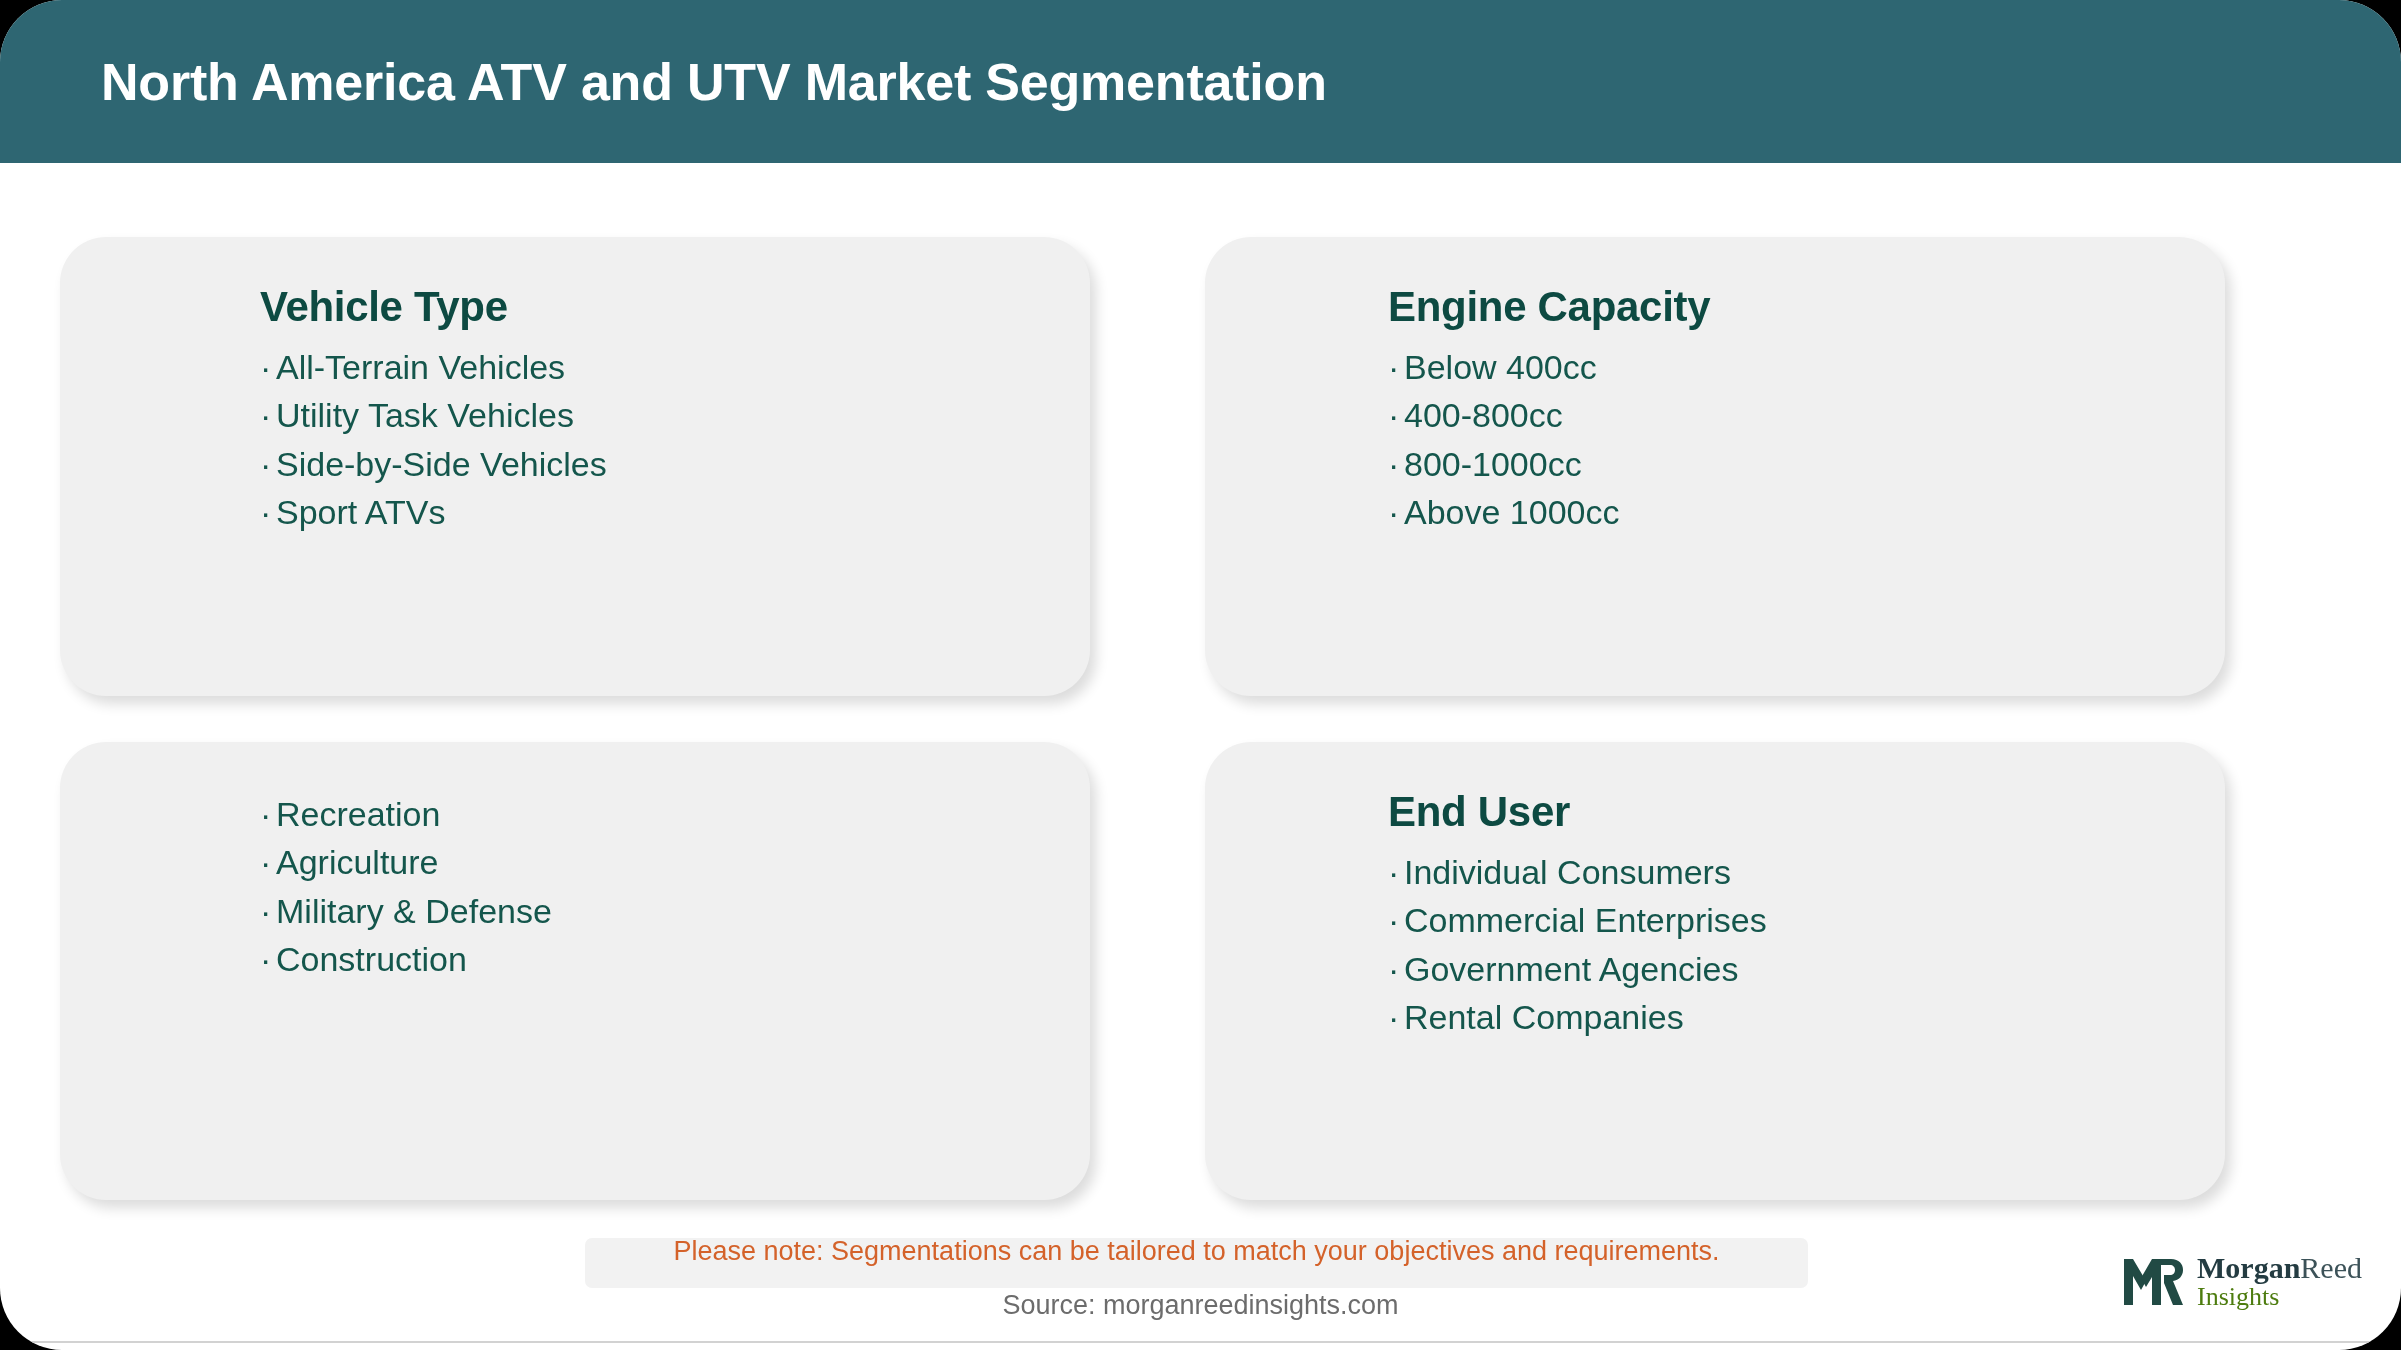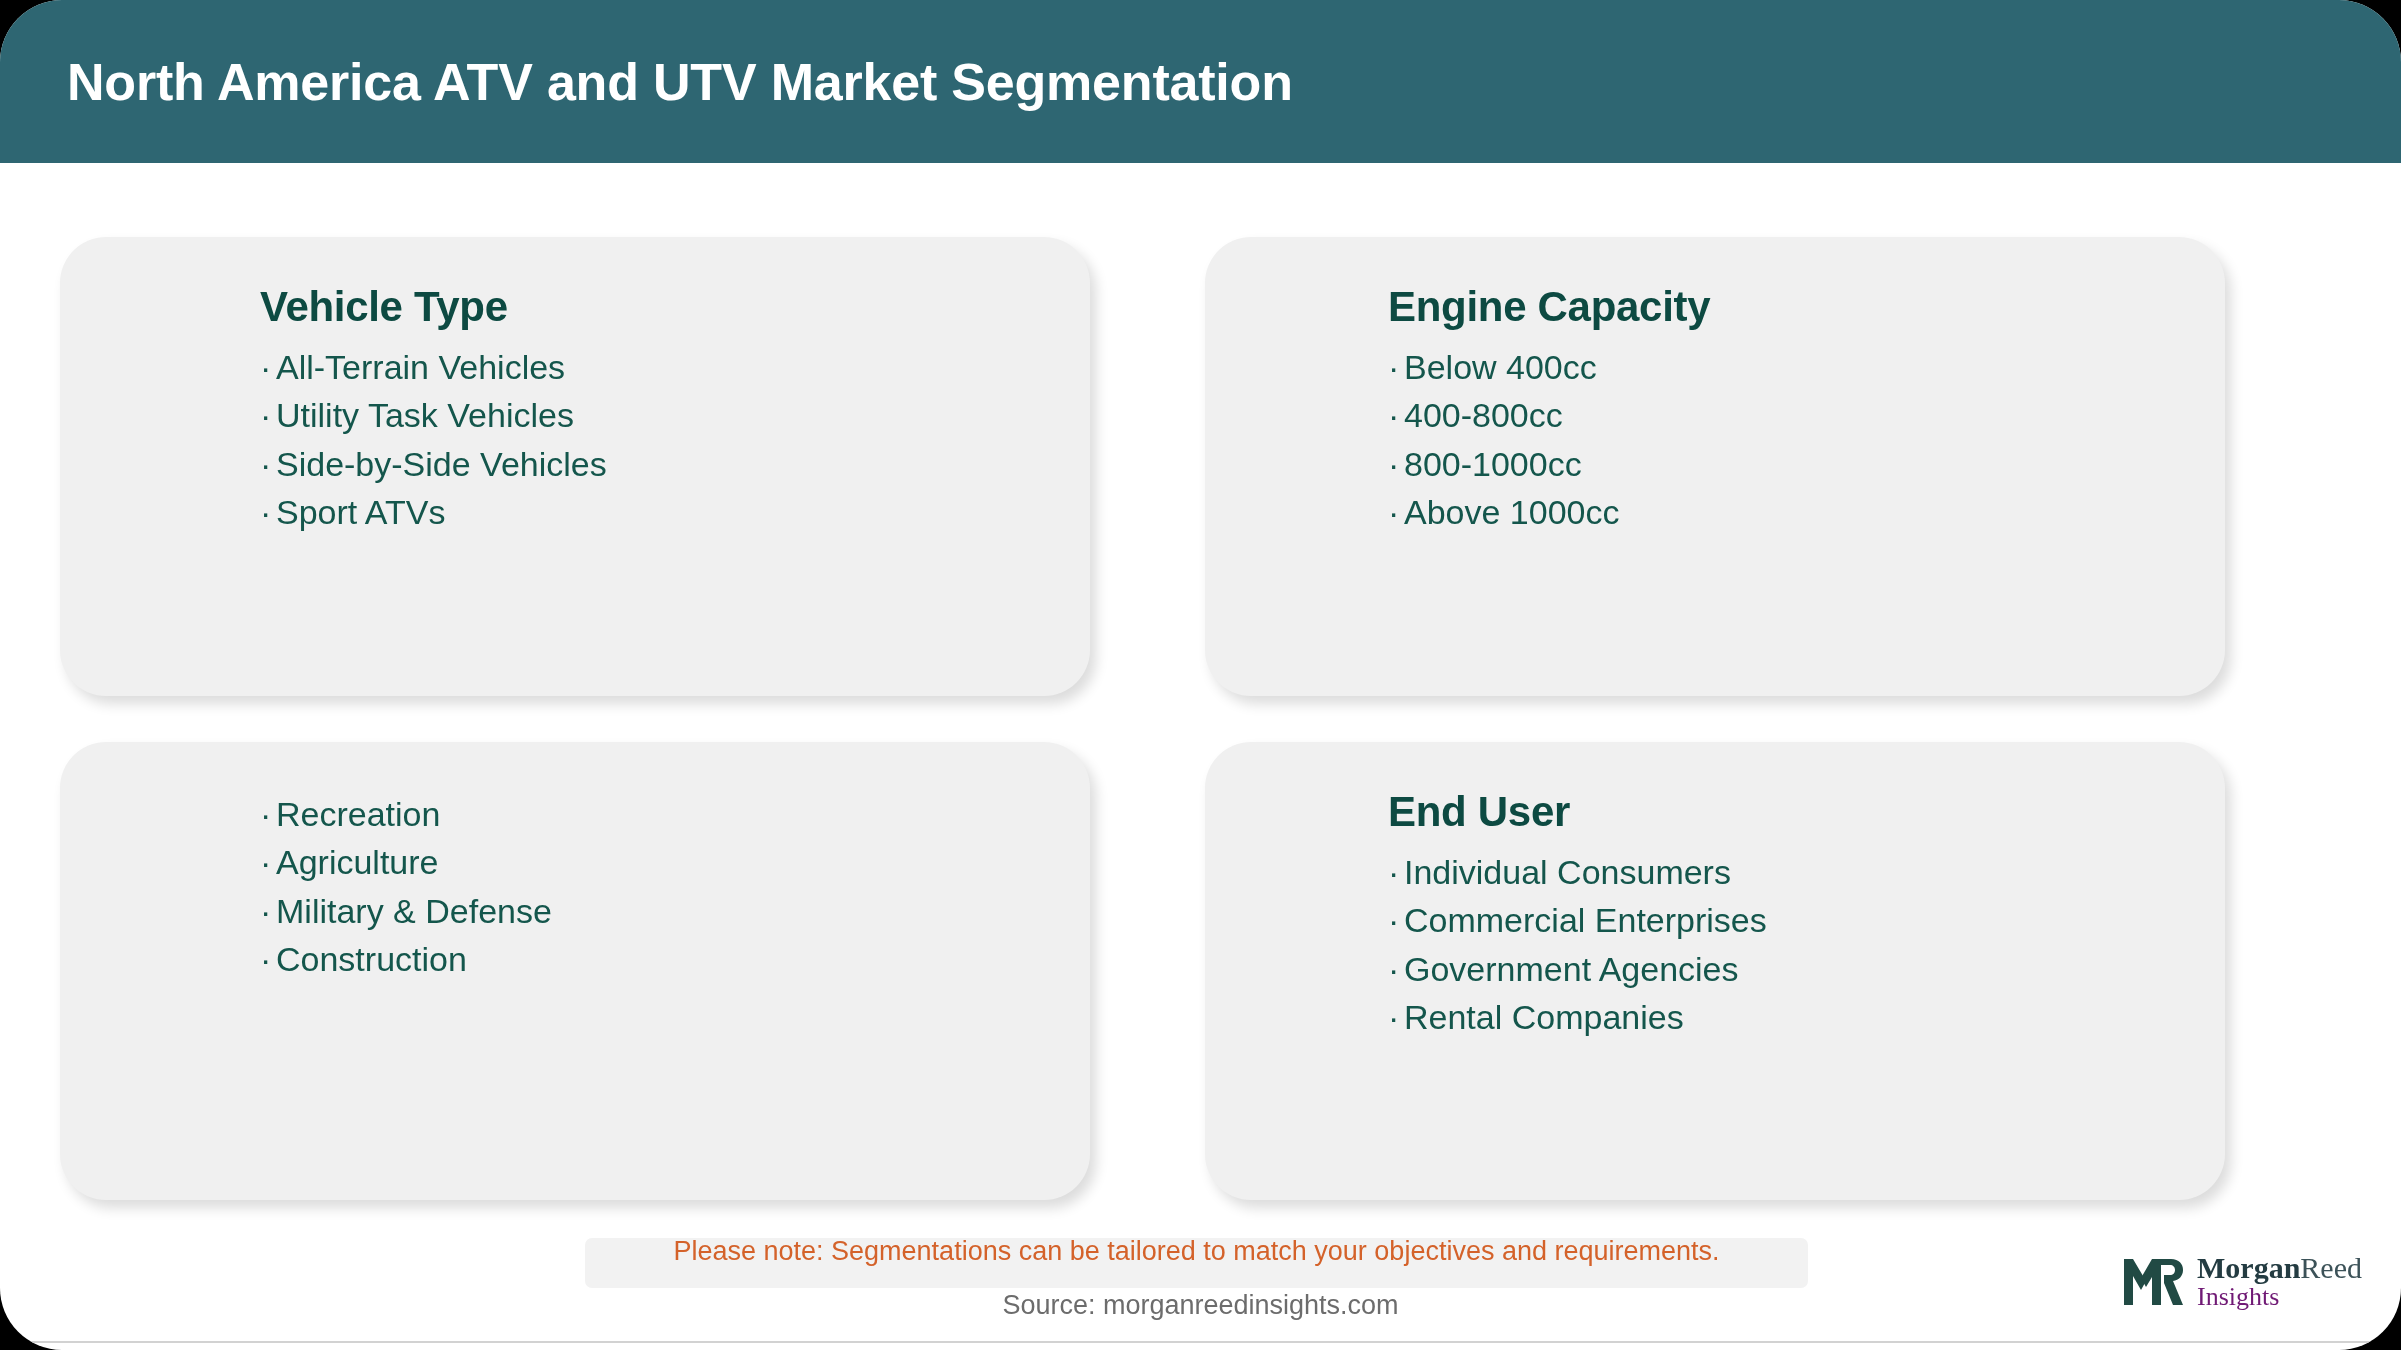"North America ATV and UTV" #header-title { margin-left: 67px -> 101px }
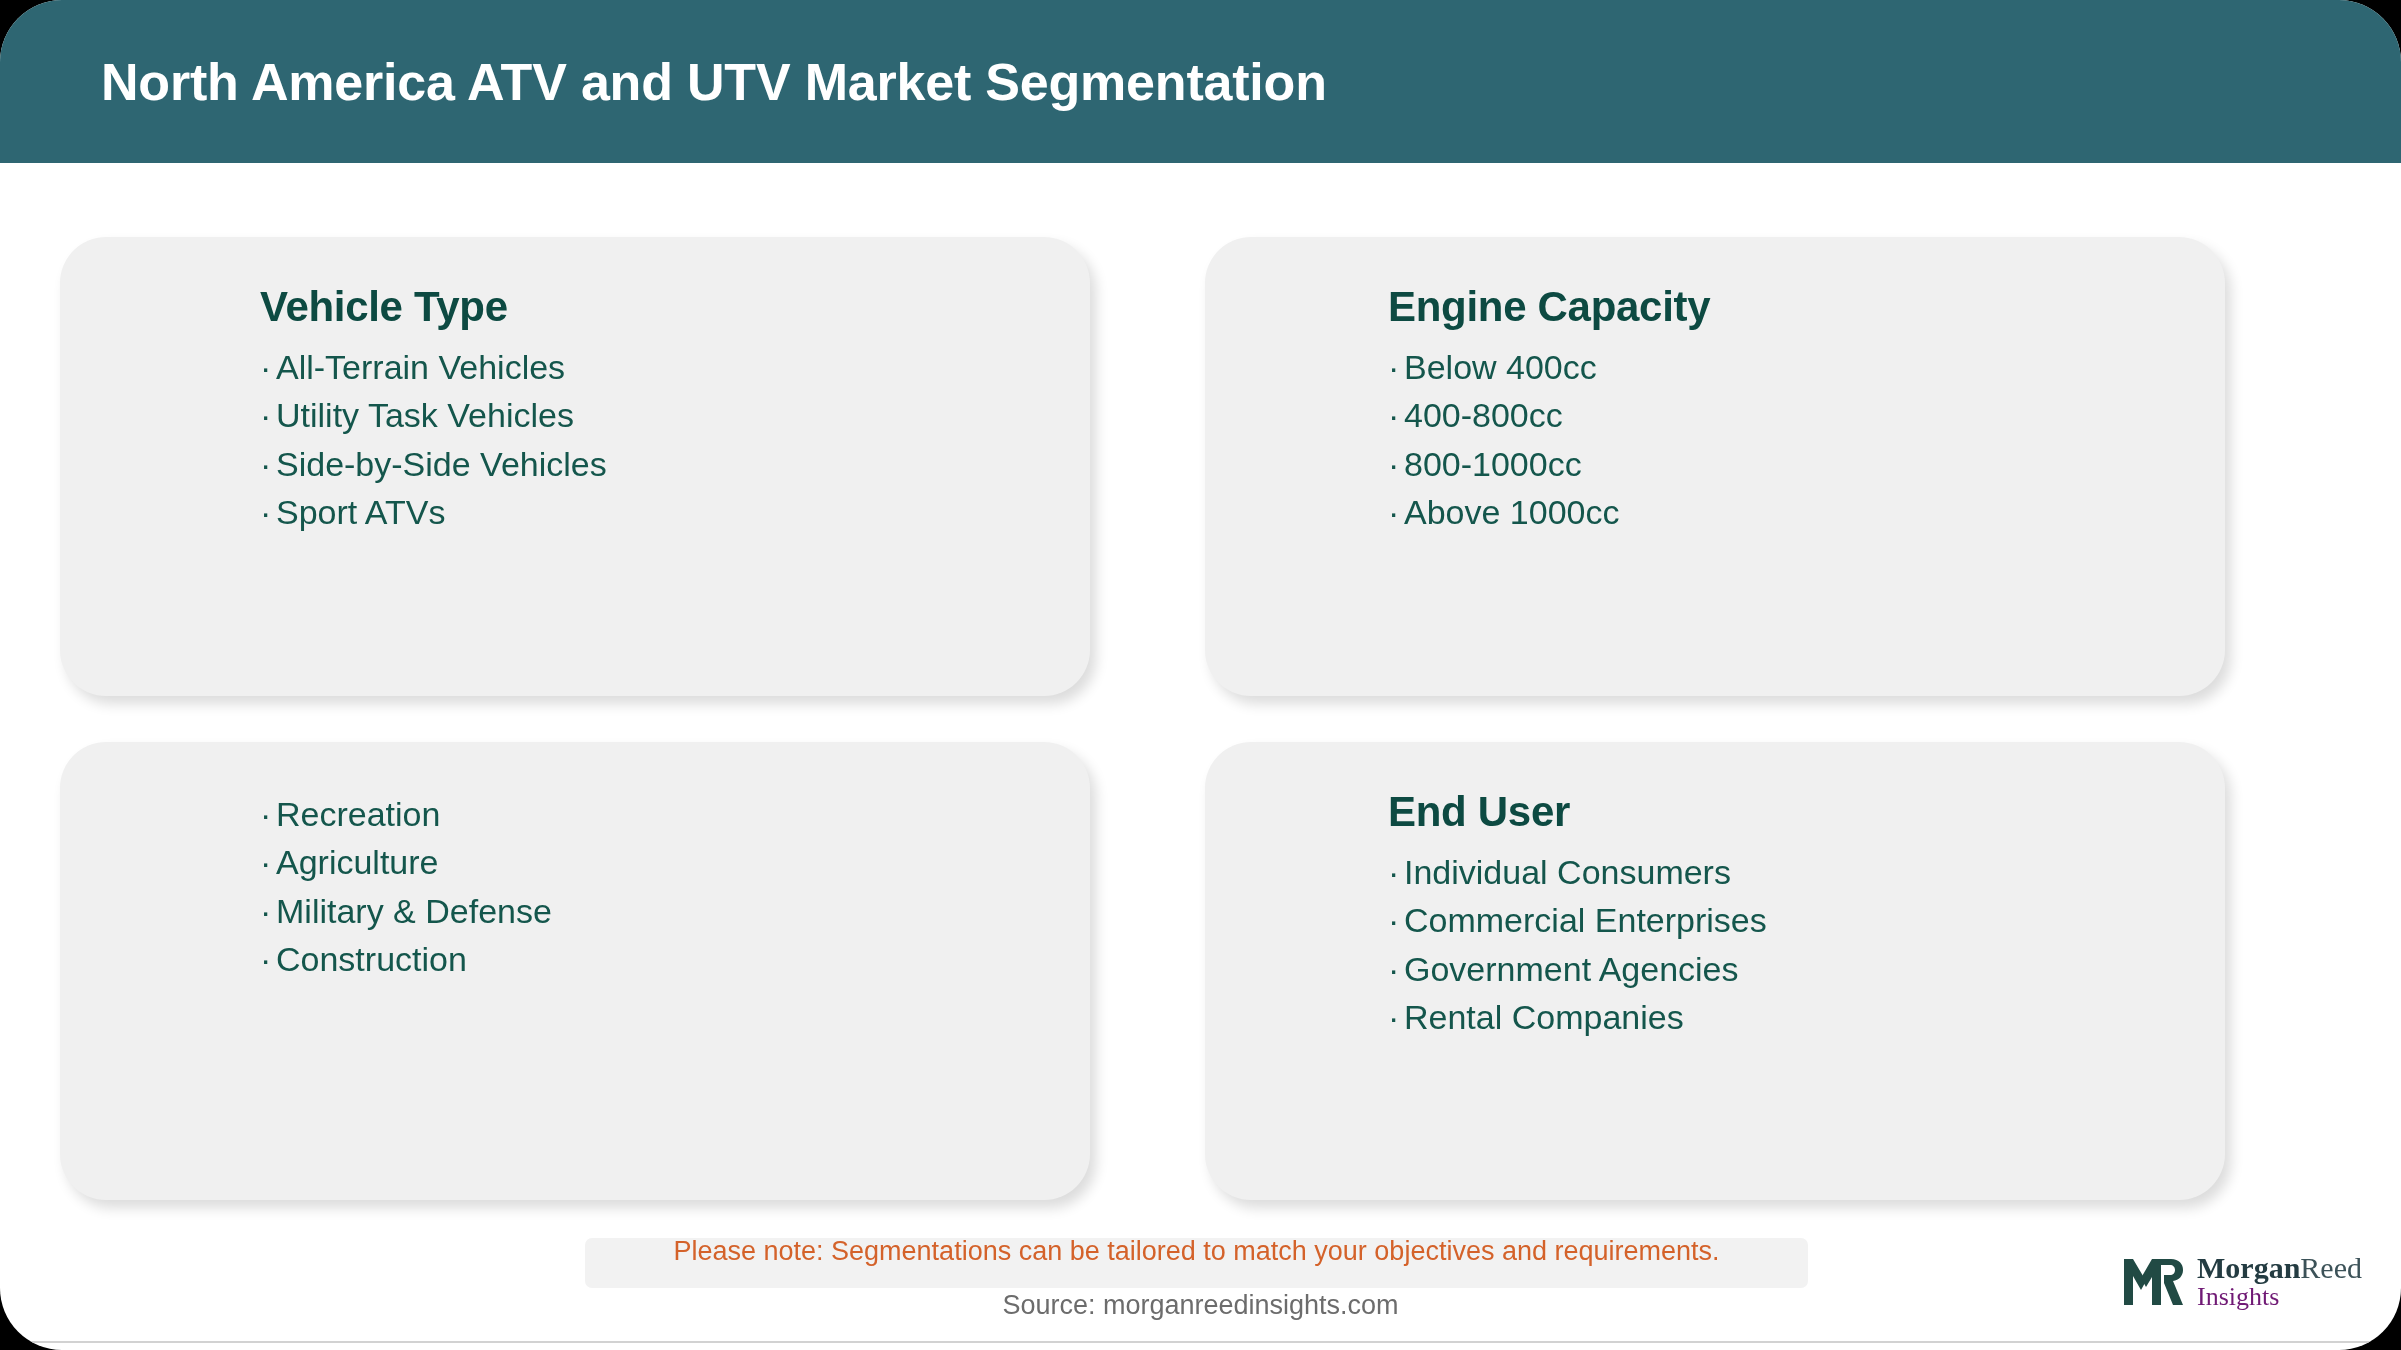"Insights" #logo-insights { color: #701a75 -> #4d7c0f }
